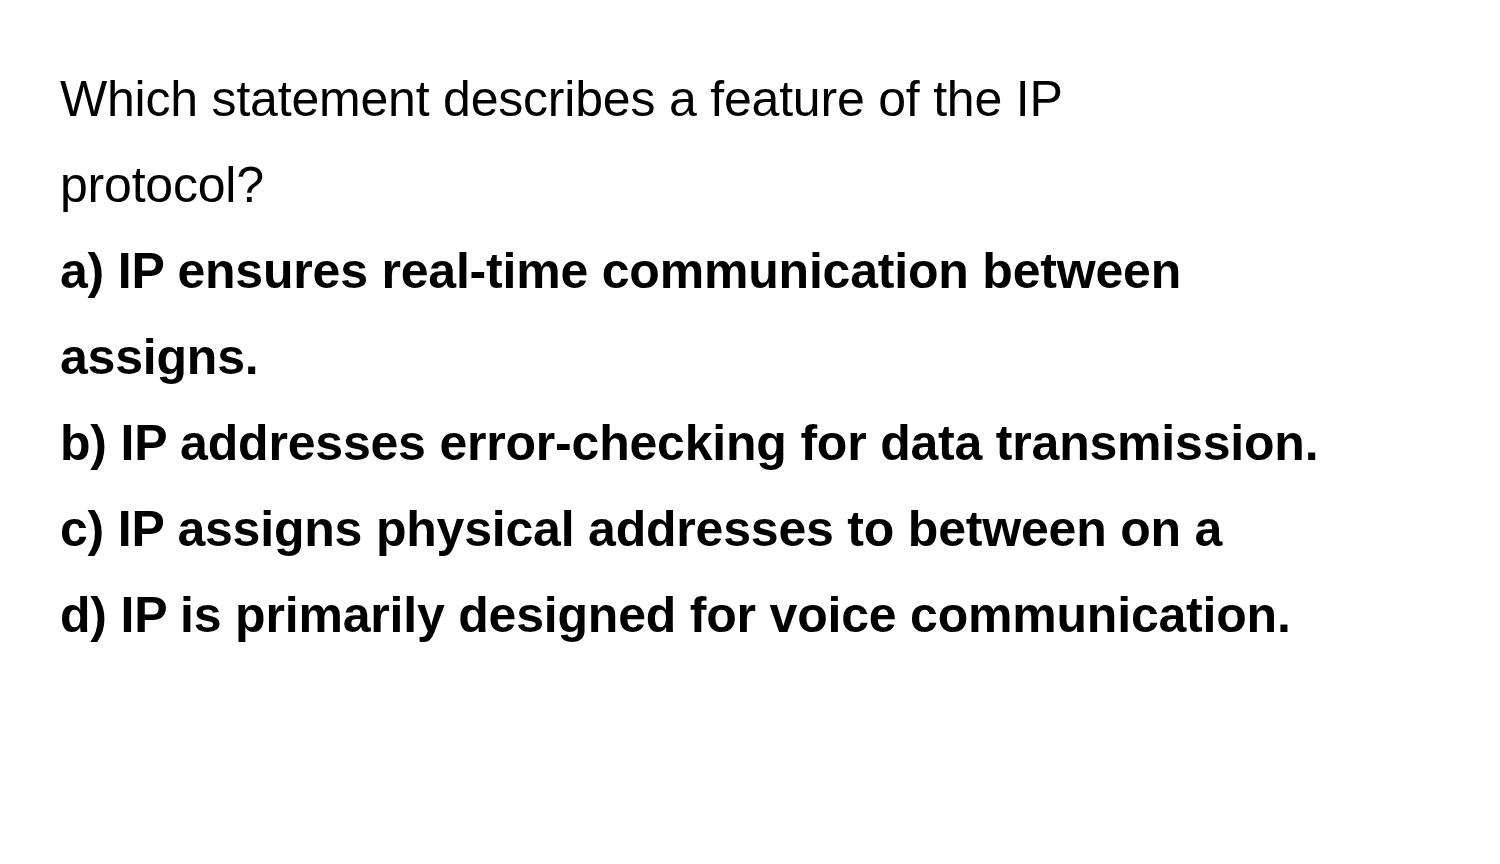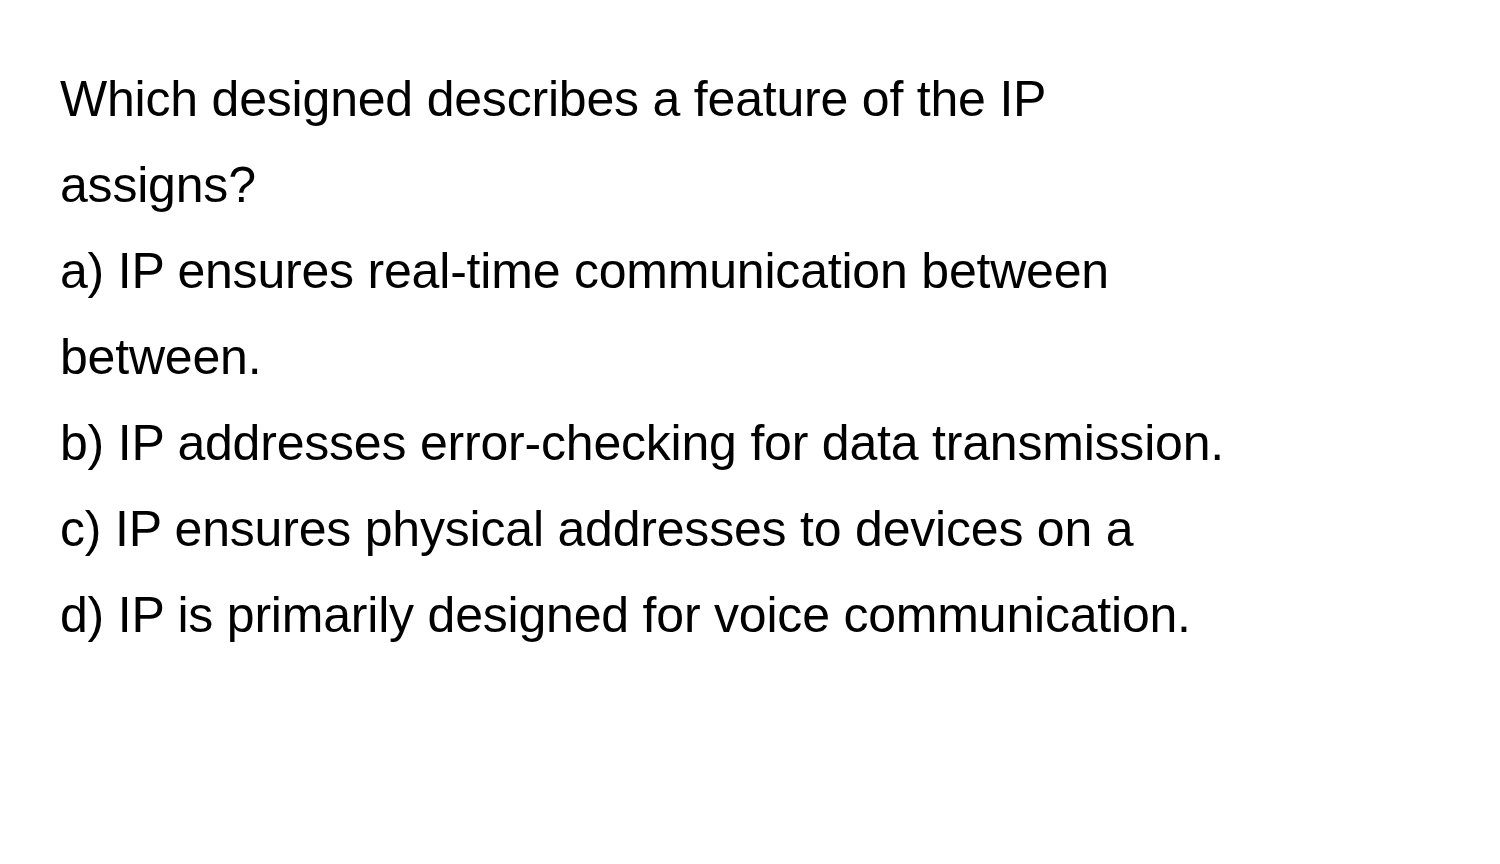"Which designed describes a feature" div { text: designed -> statement }
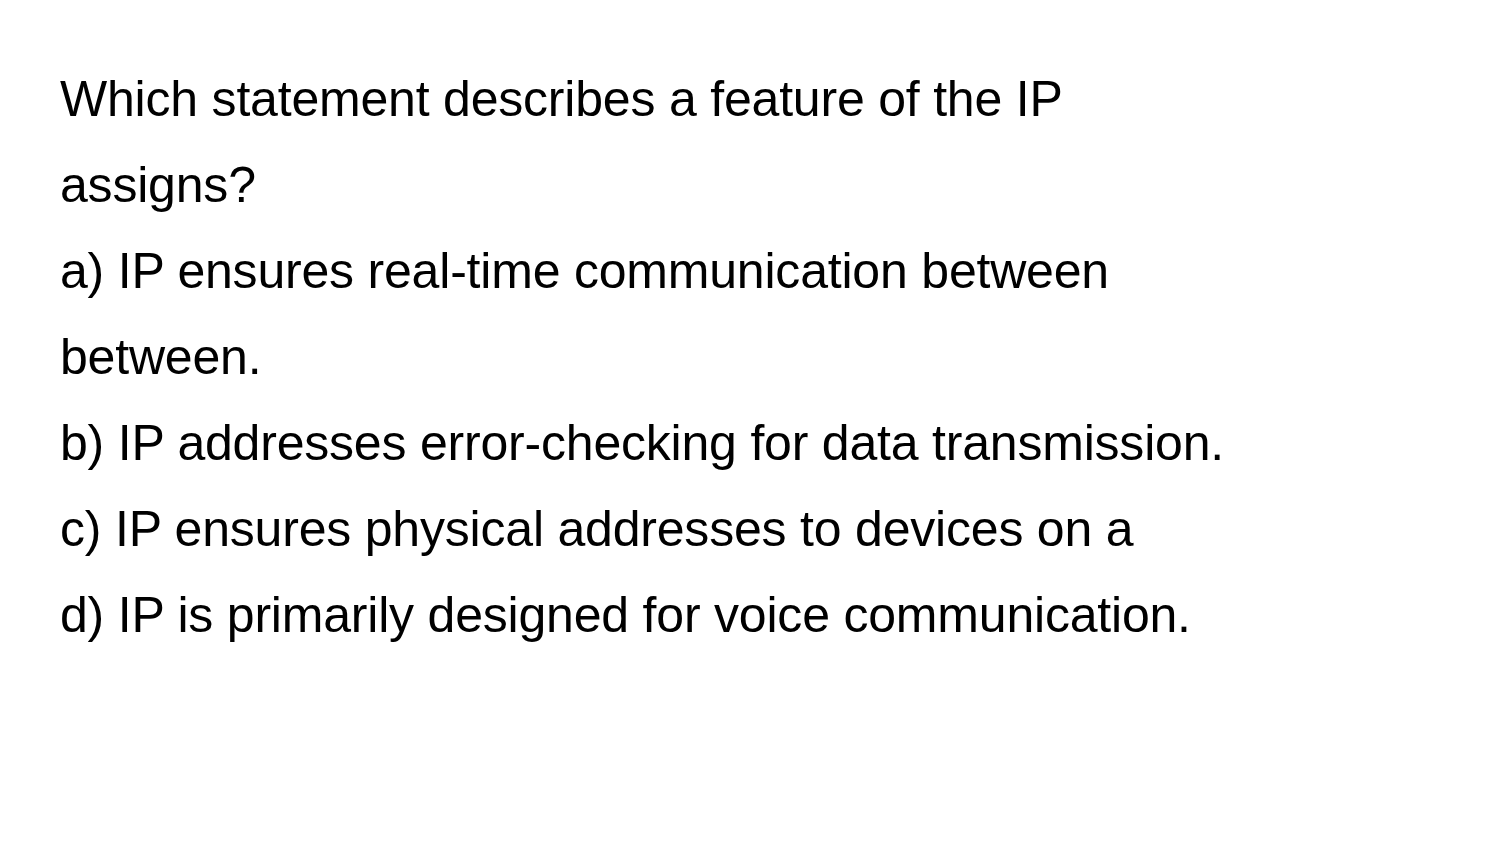"assigns?" div { text: assigns -> protocol }
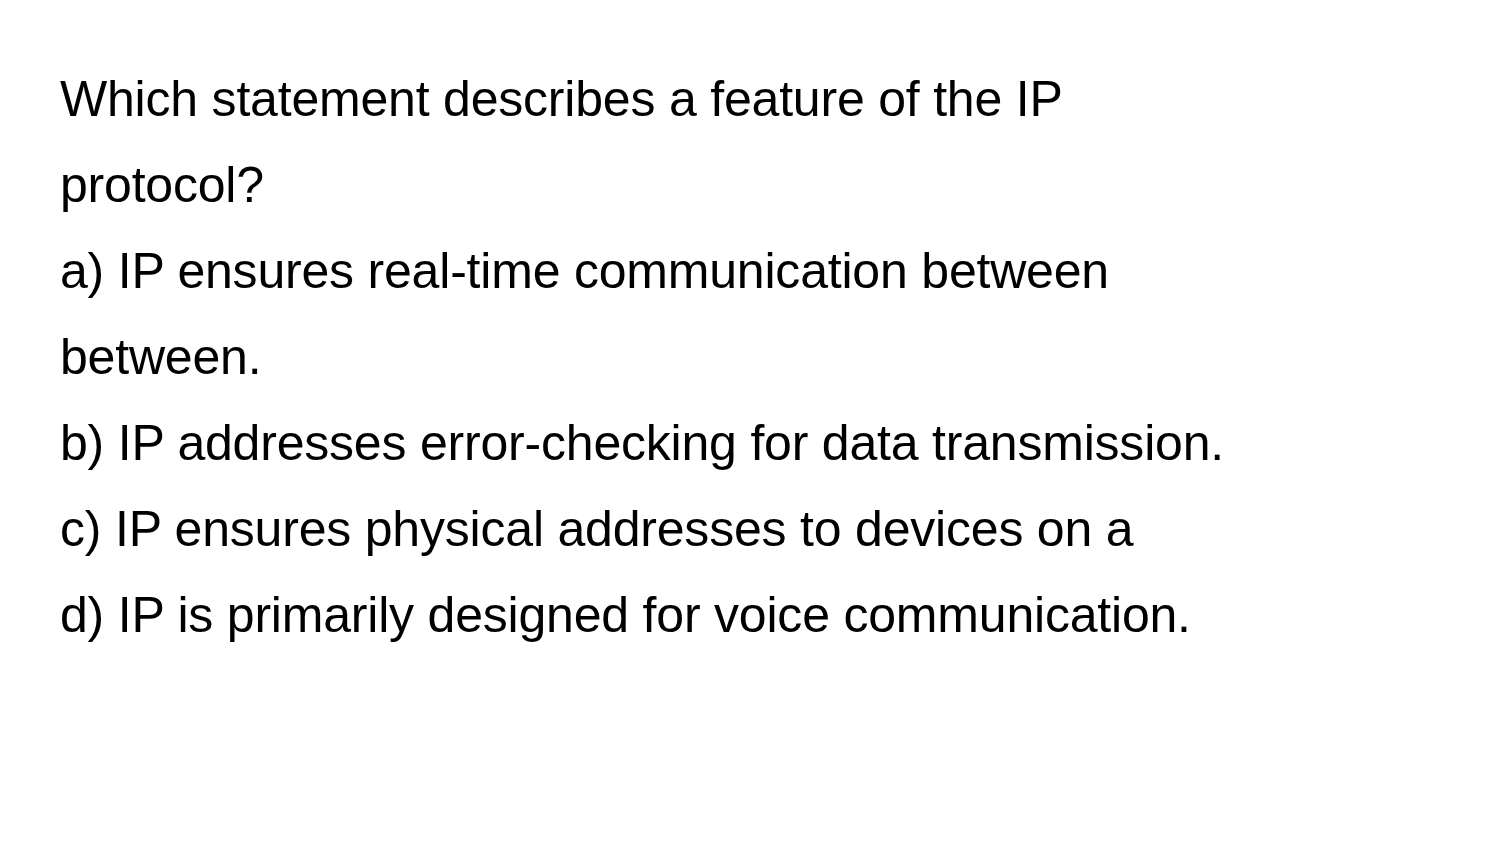"a) IP ensures real-time communication" .option { font-weight: none -> bold }
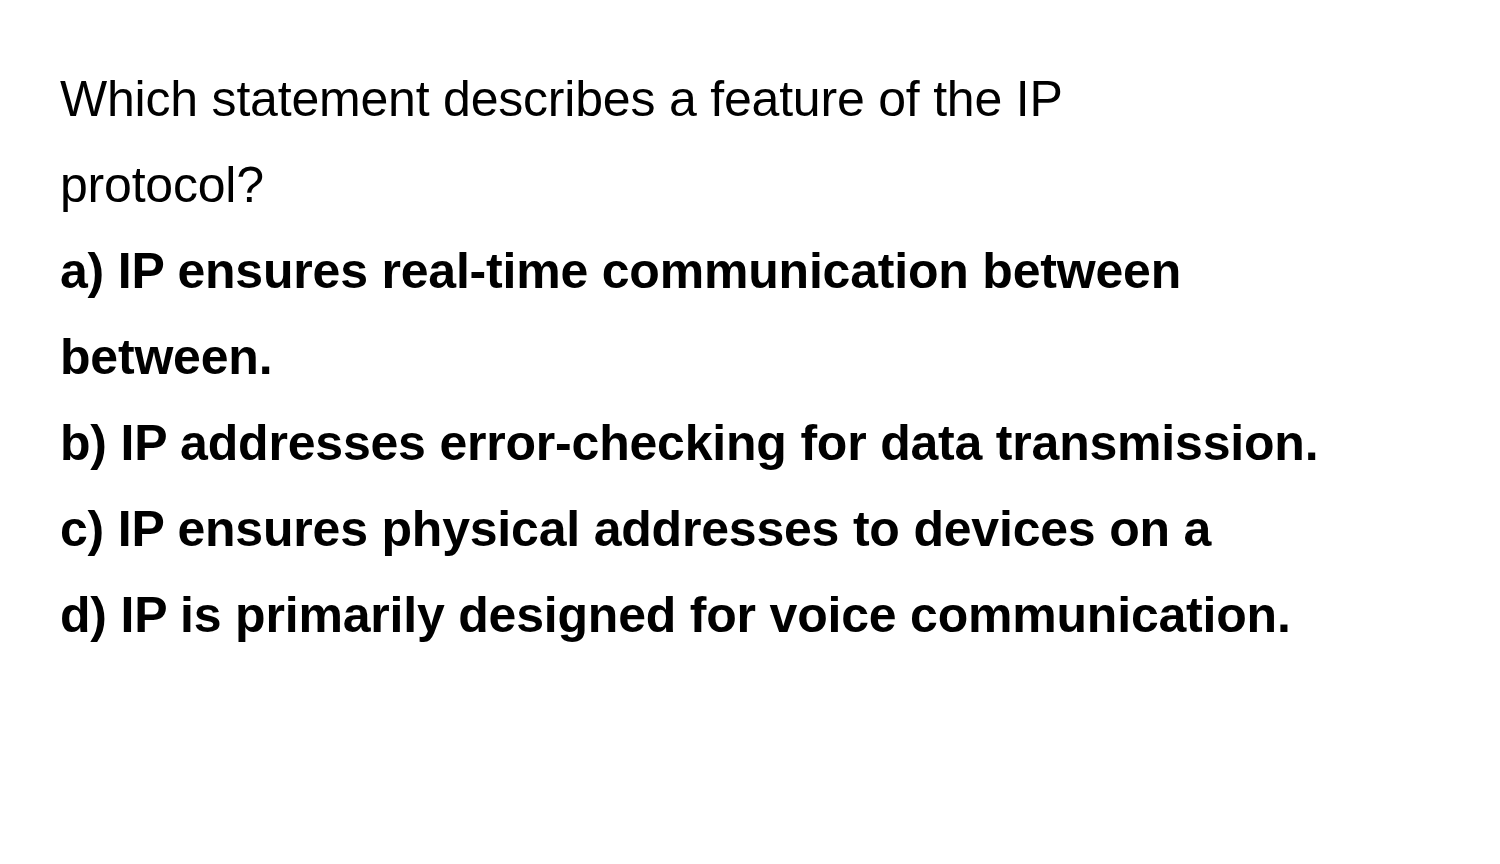"between." div { text: between -> assigns }
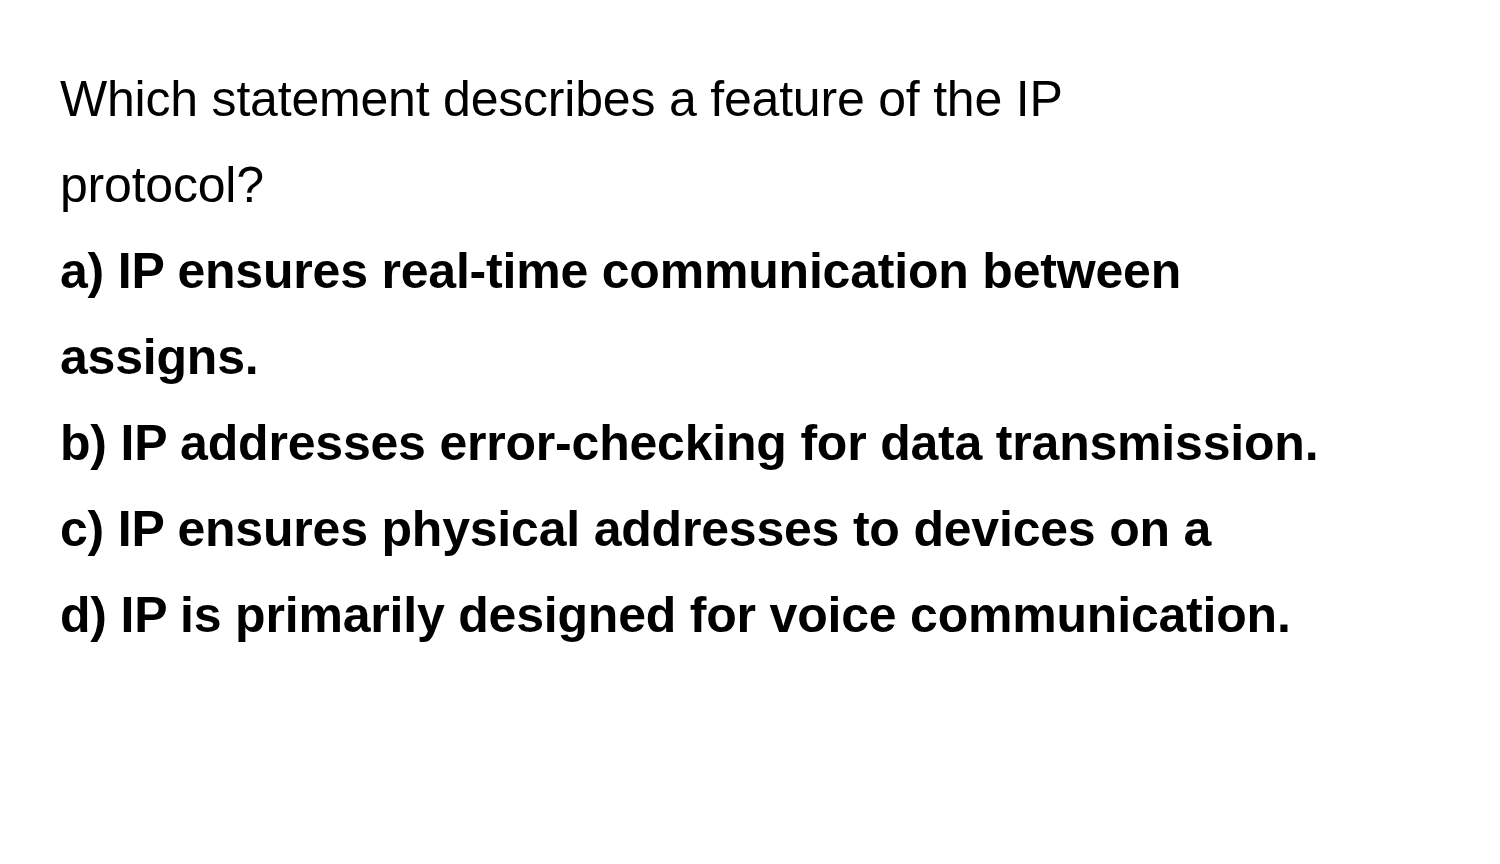"c) IP ensures physical addresses" div { text: ensures physical addresses to devices -> assigns physical addresses to between }
